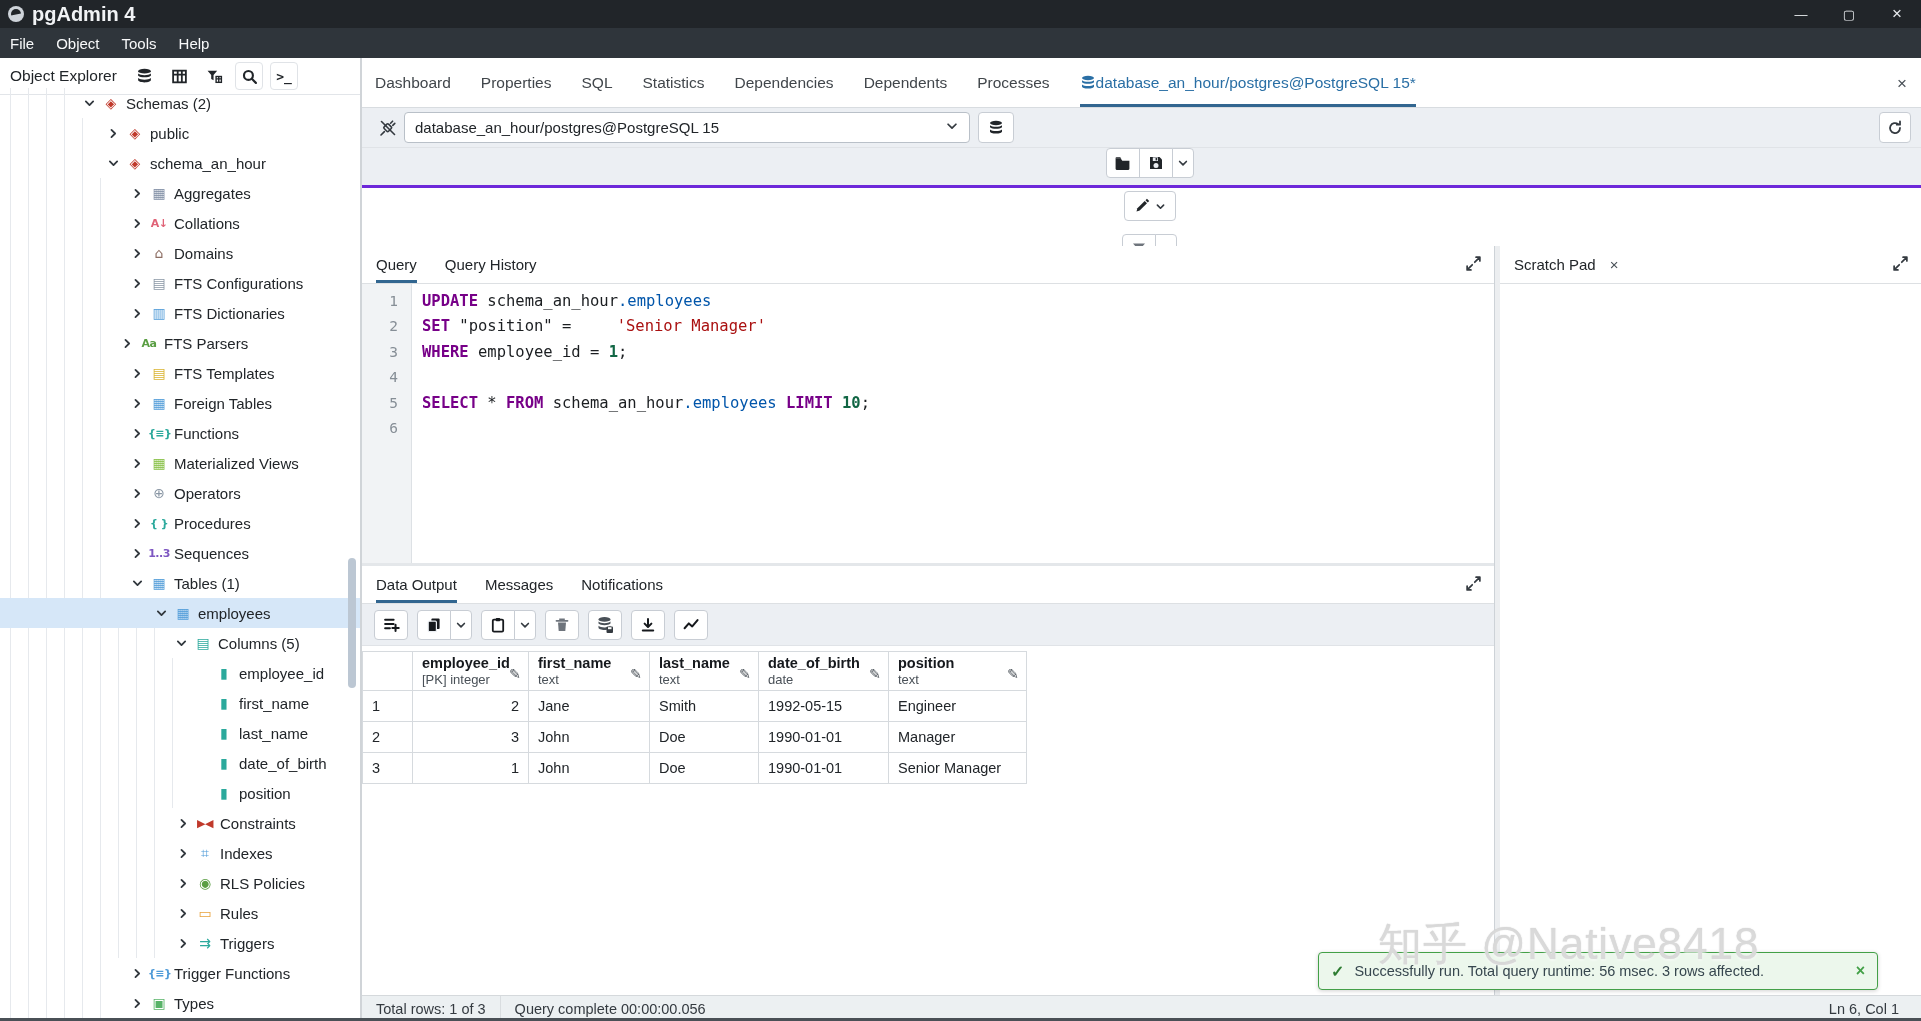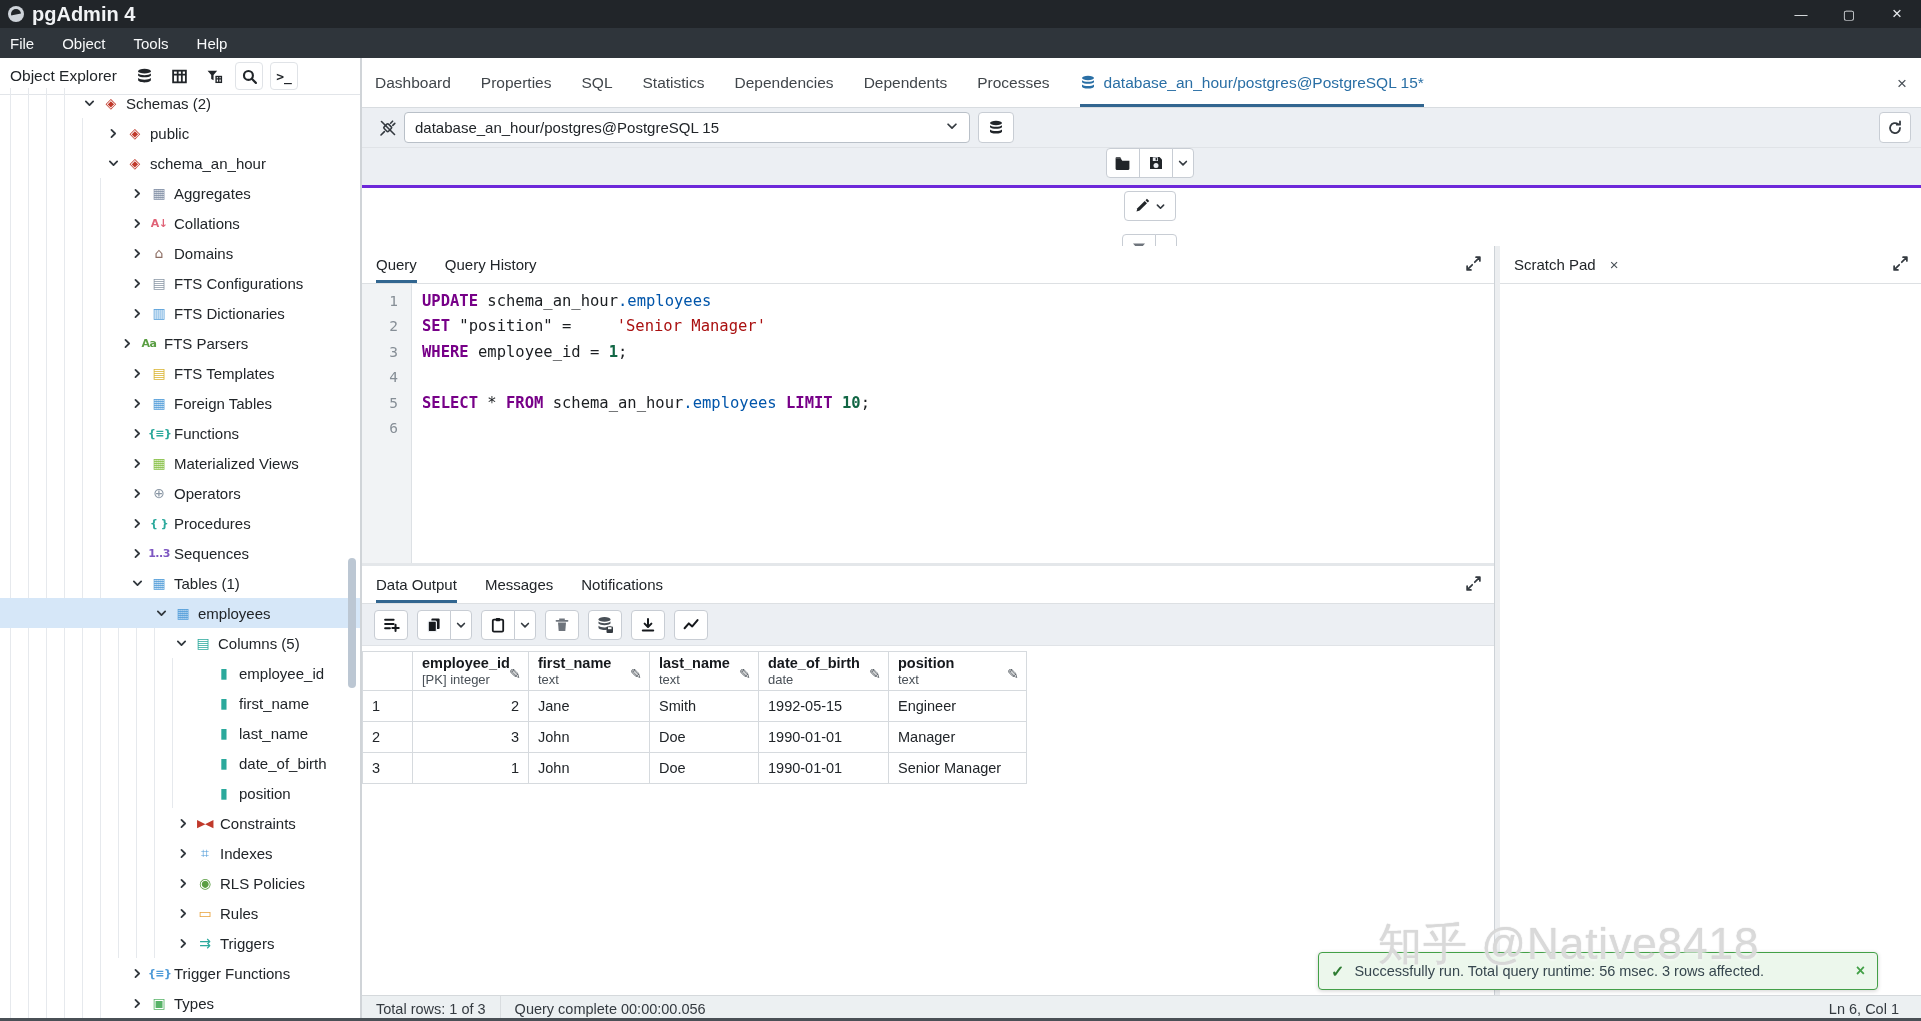"Object" .menu-item { margin-left: 28px -> 22px }
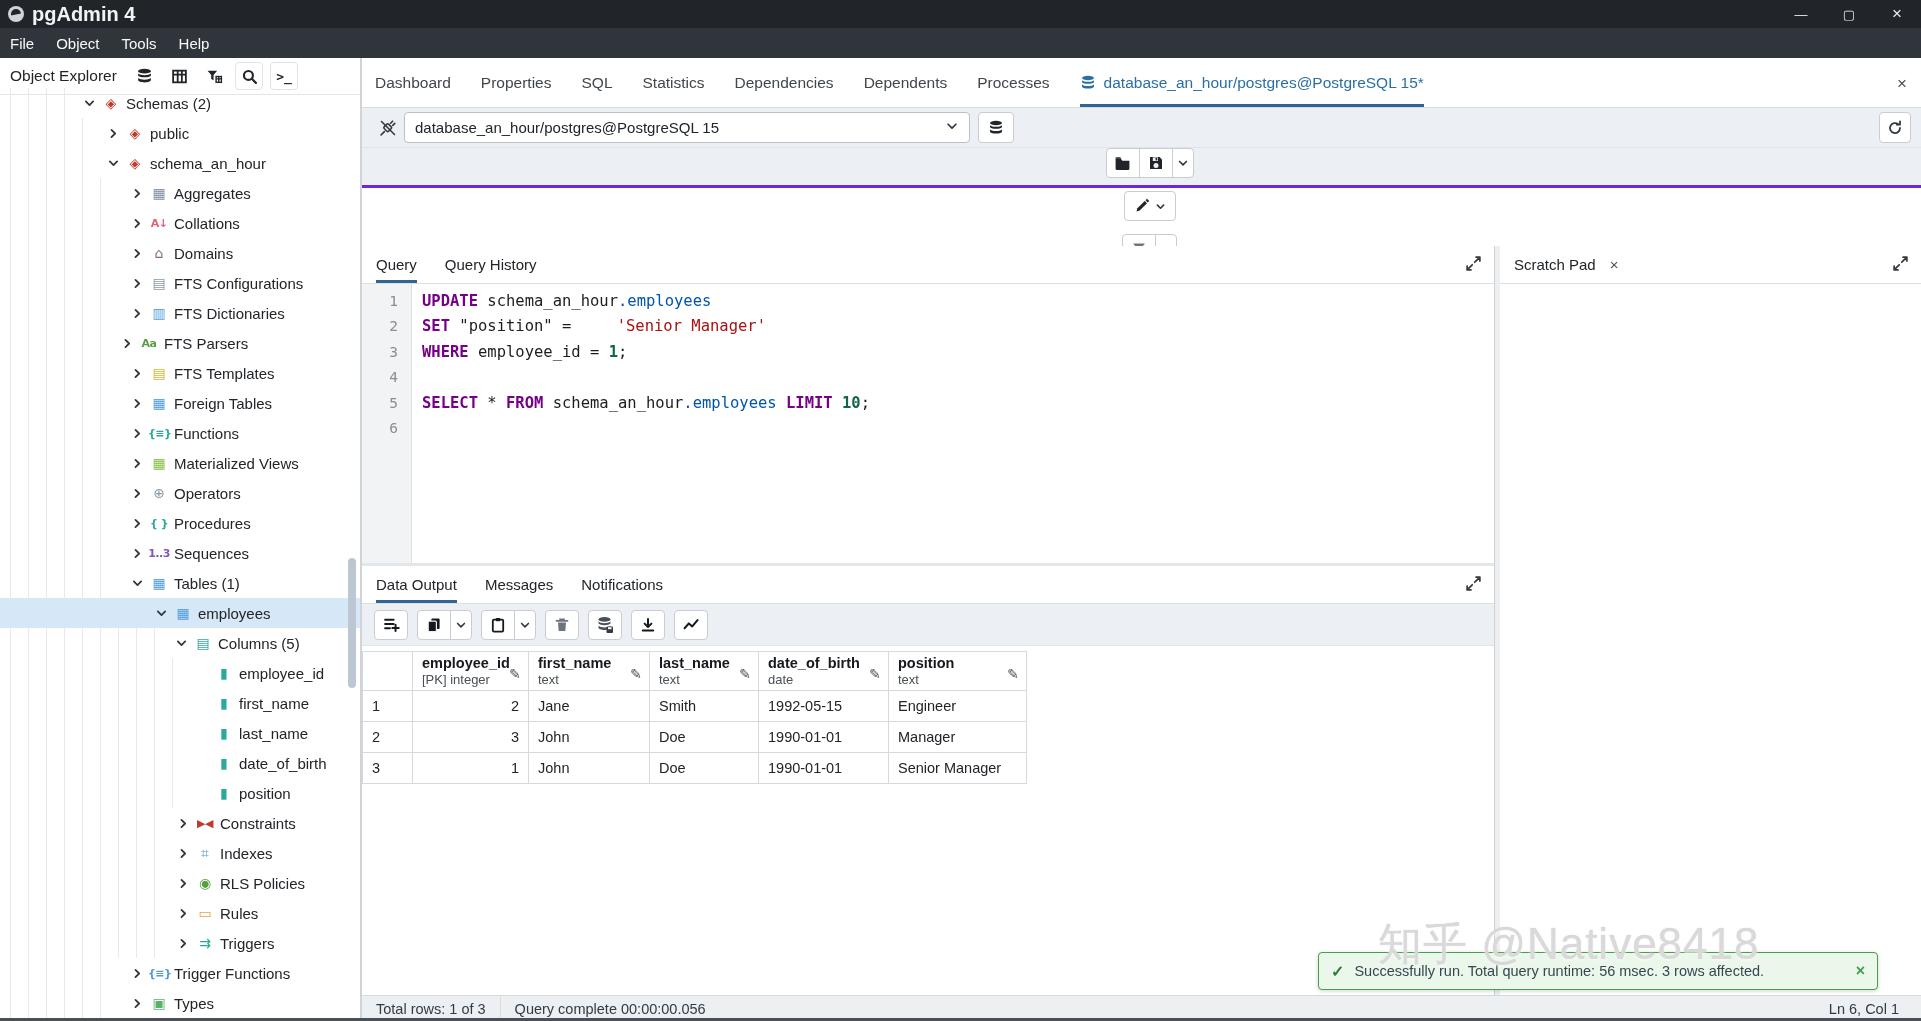"database_an_hour/postgres@PostgreSQL 15*" .mtab.active { gap: 8px -> none }
